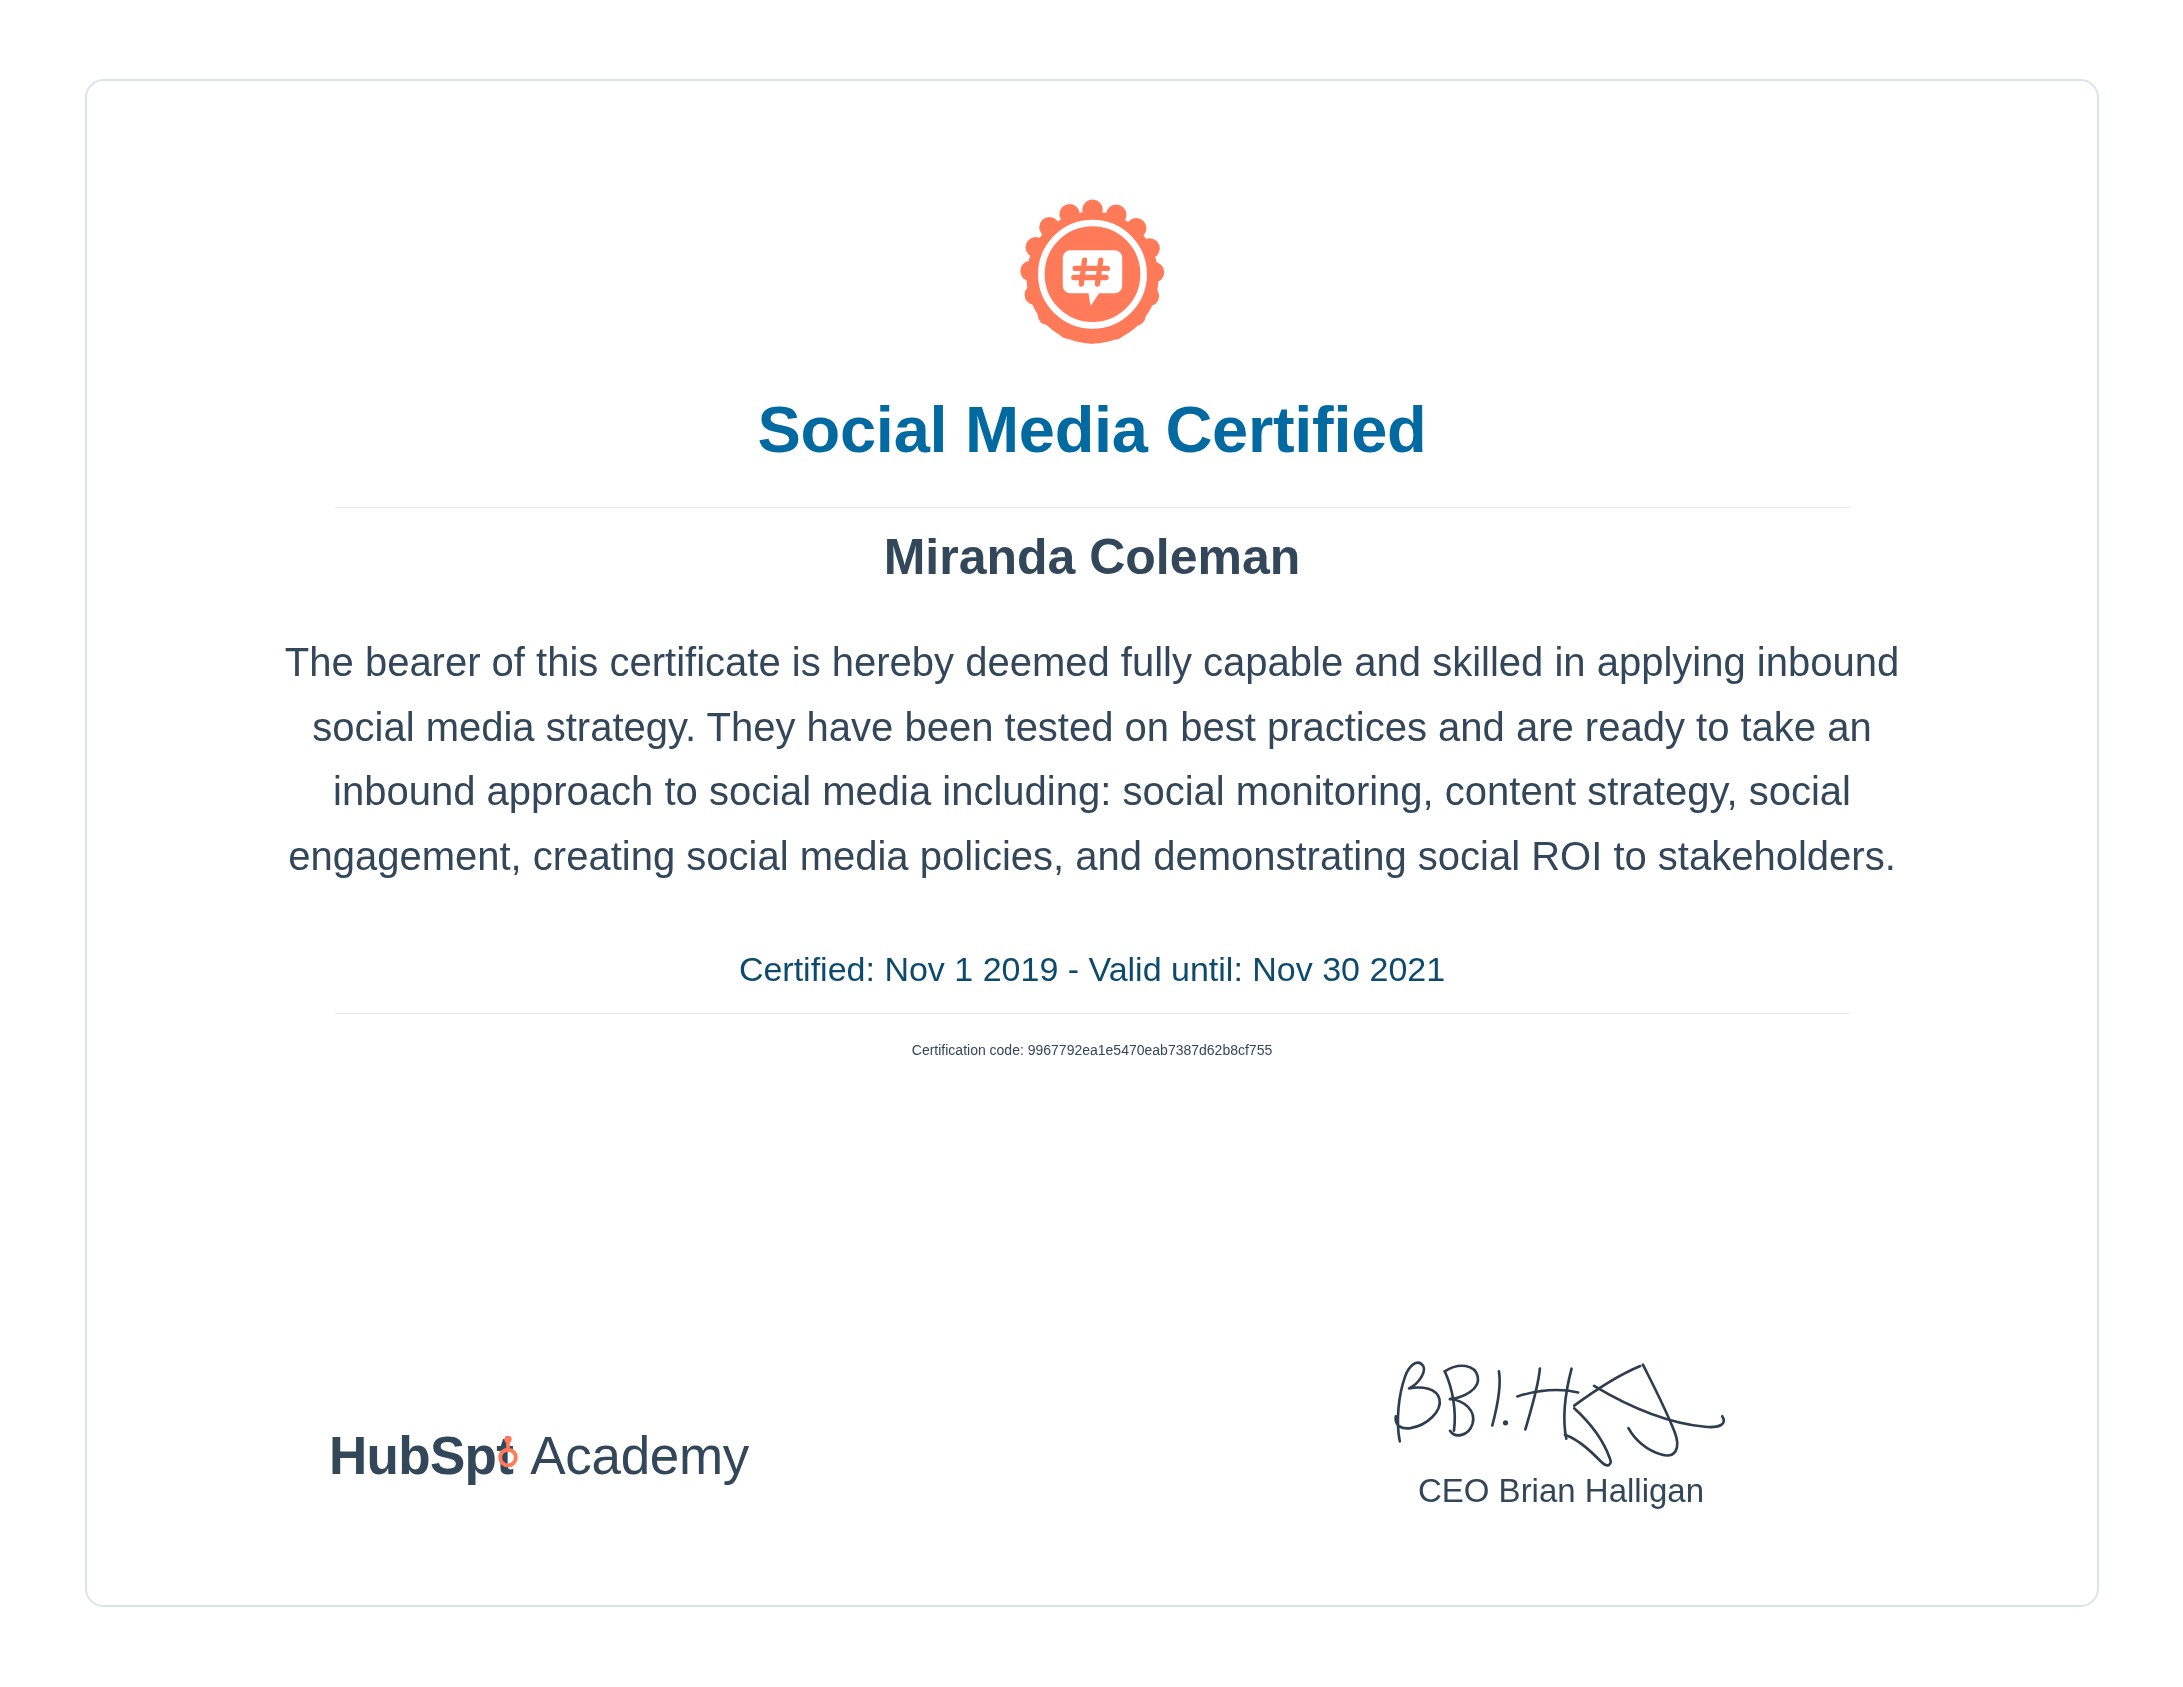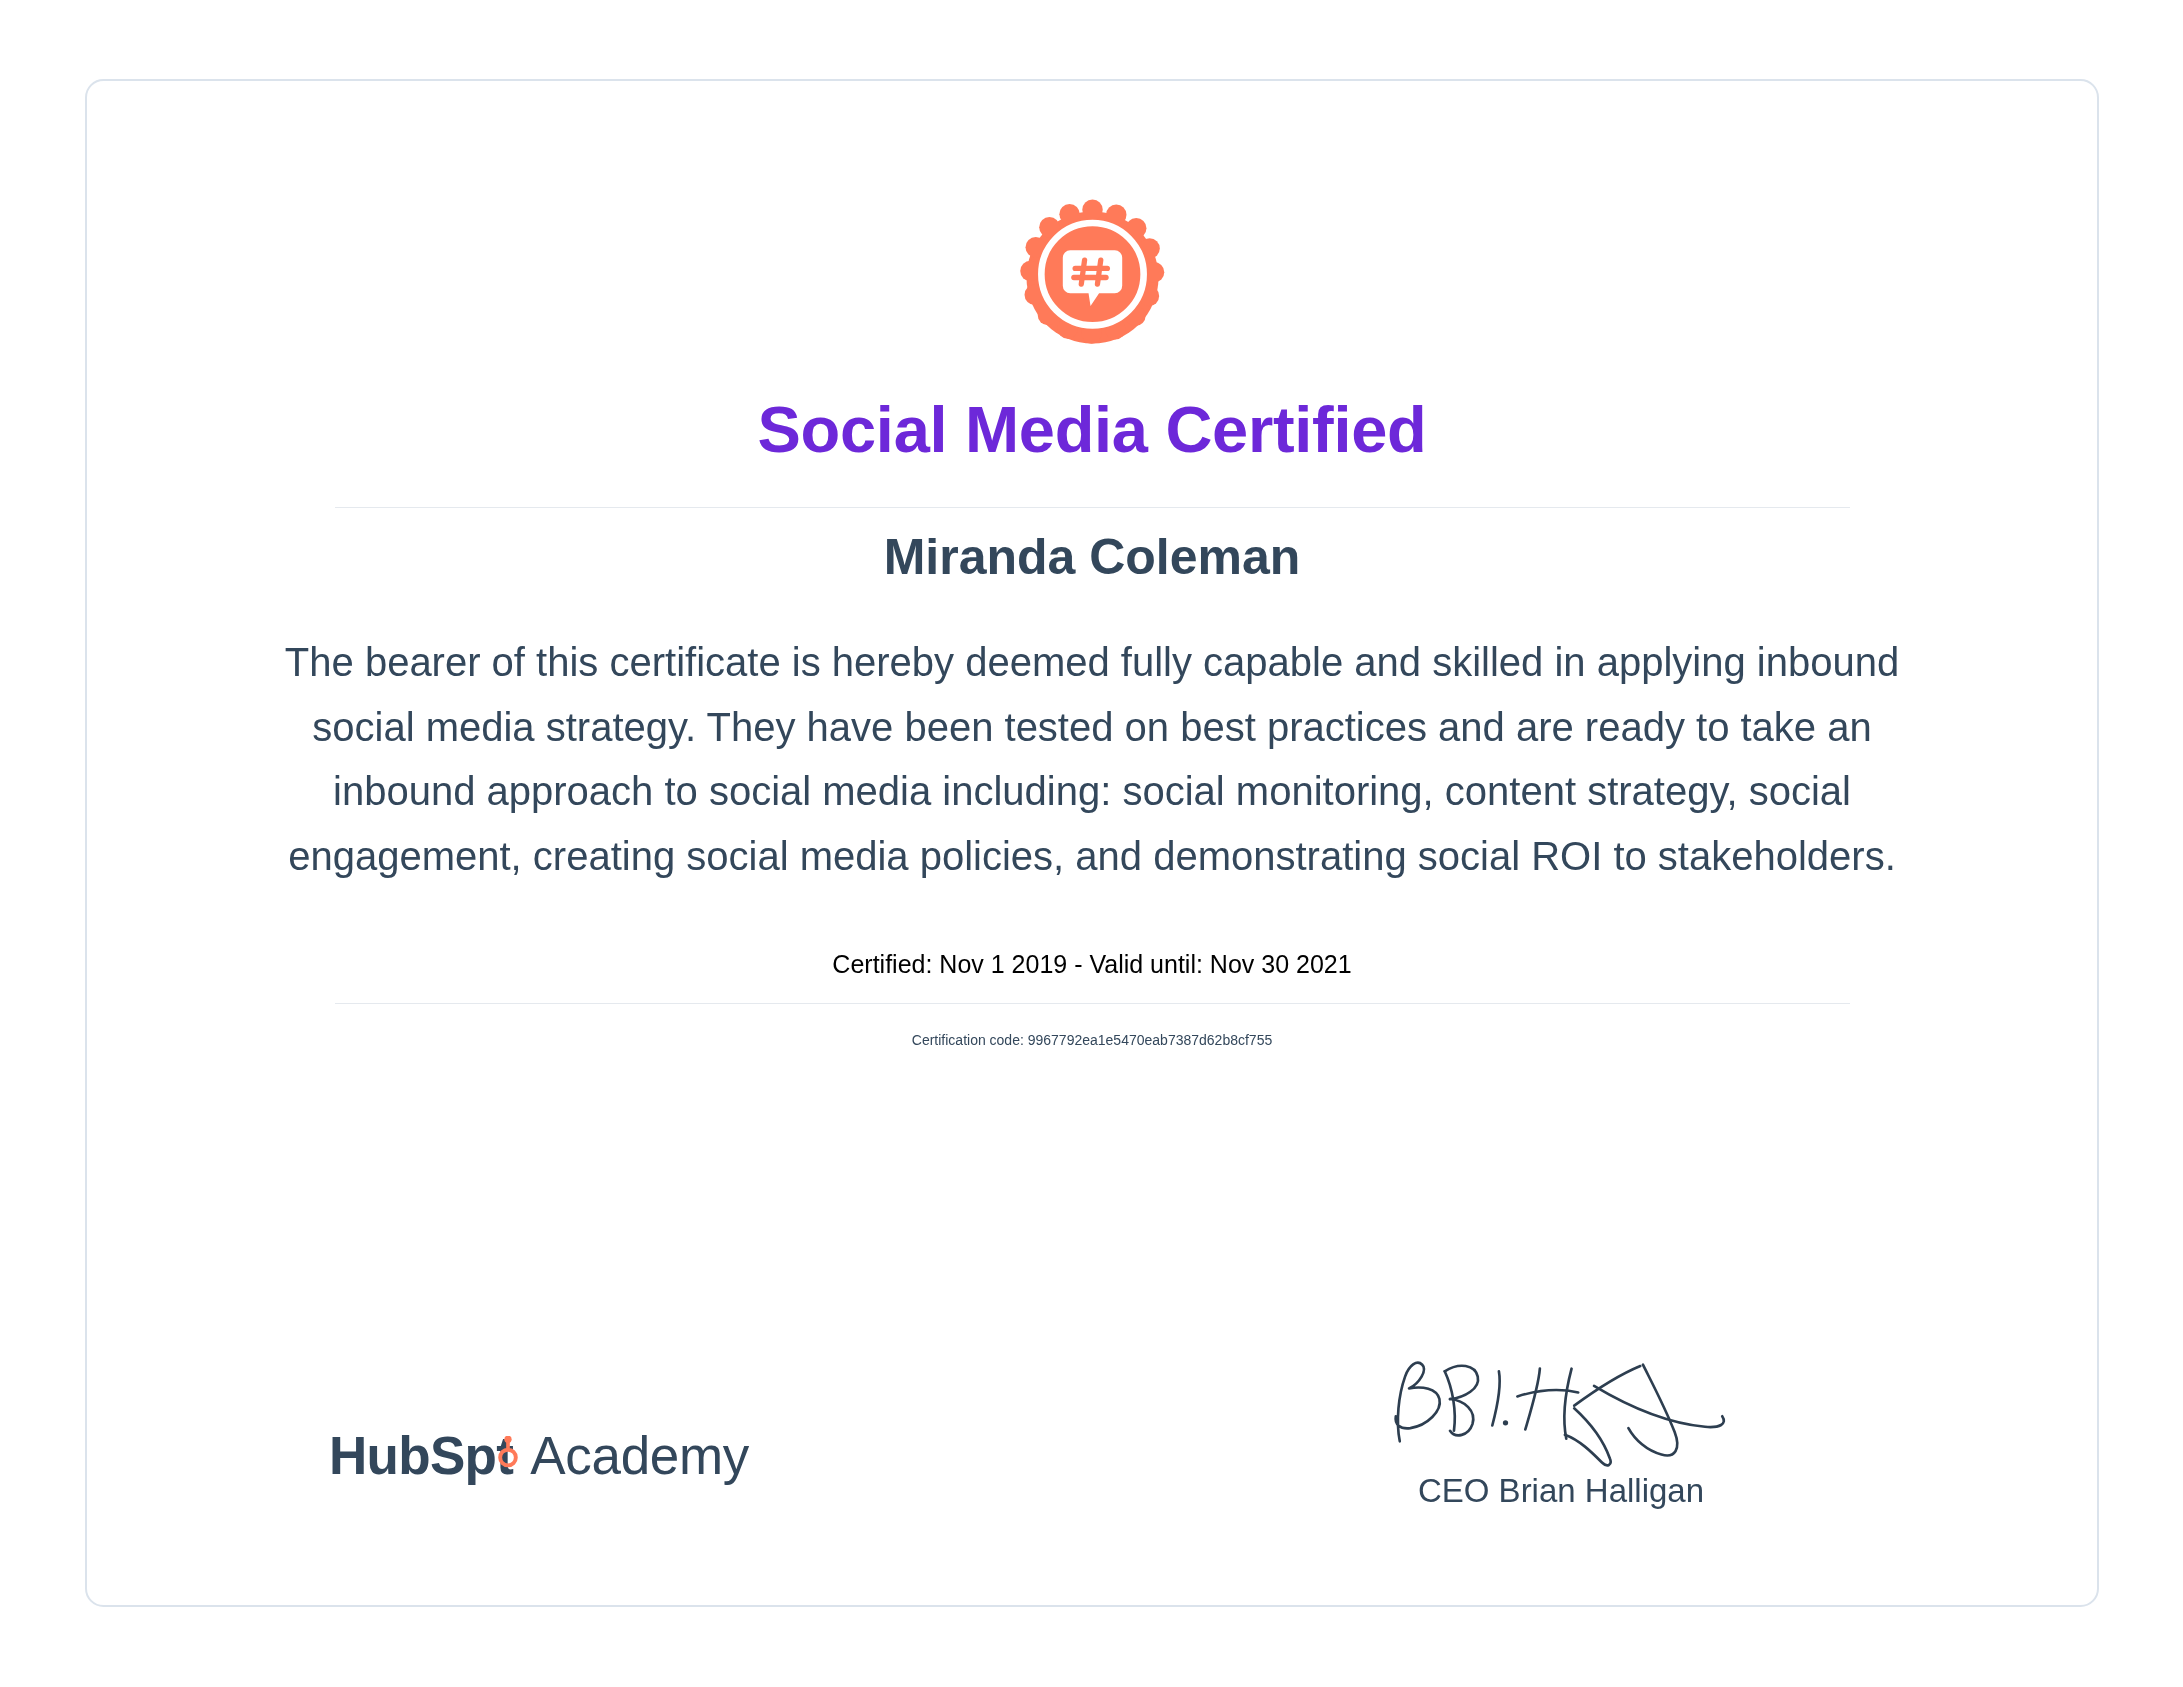"Social Media Certified" .cert-title { color: #6d28d9 -> #0369a1 }
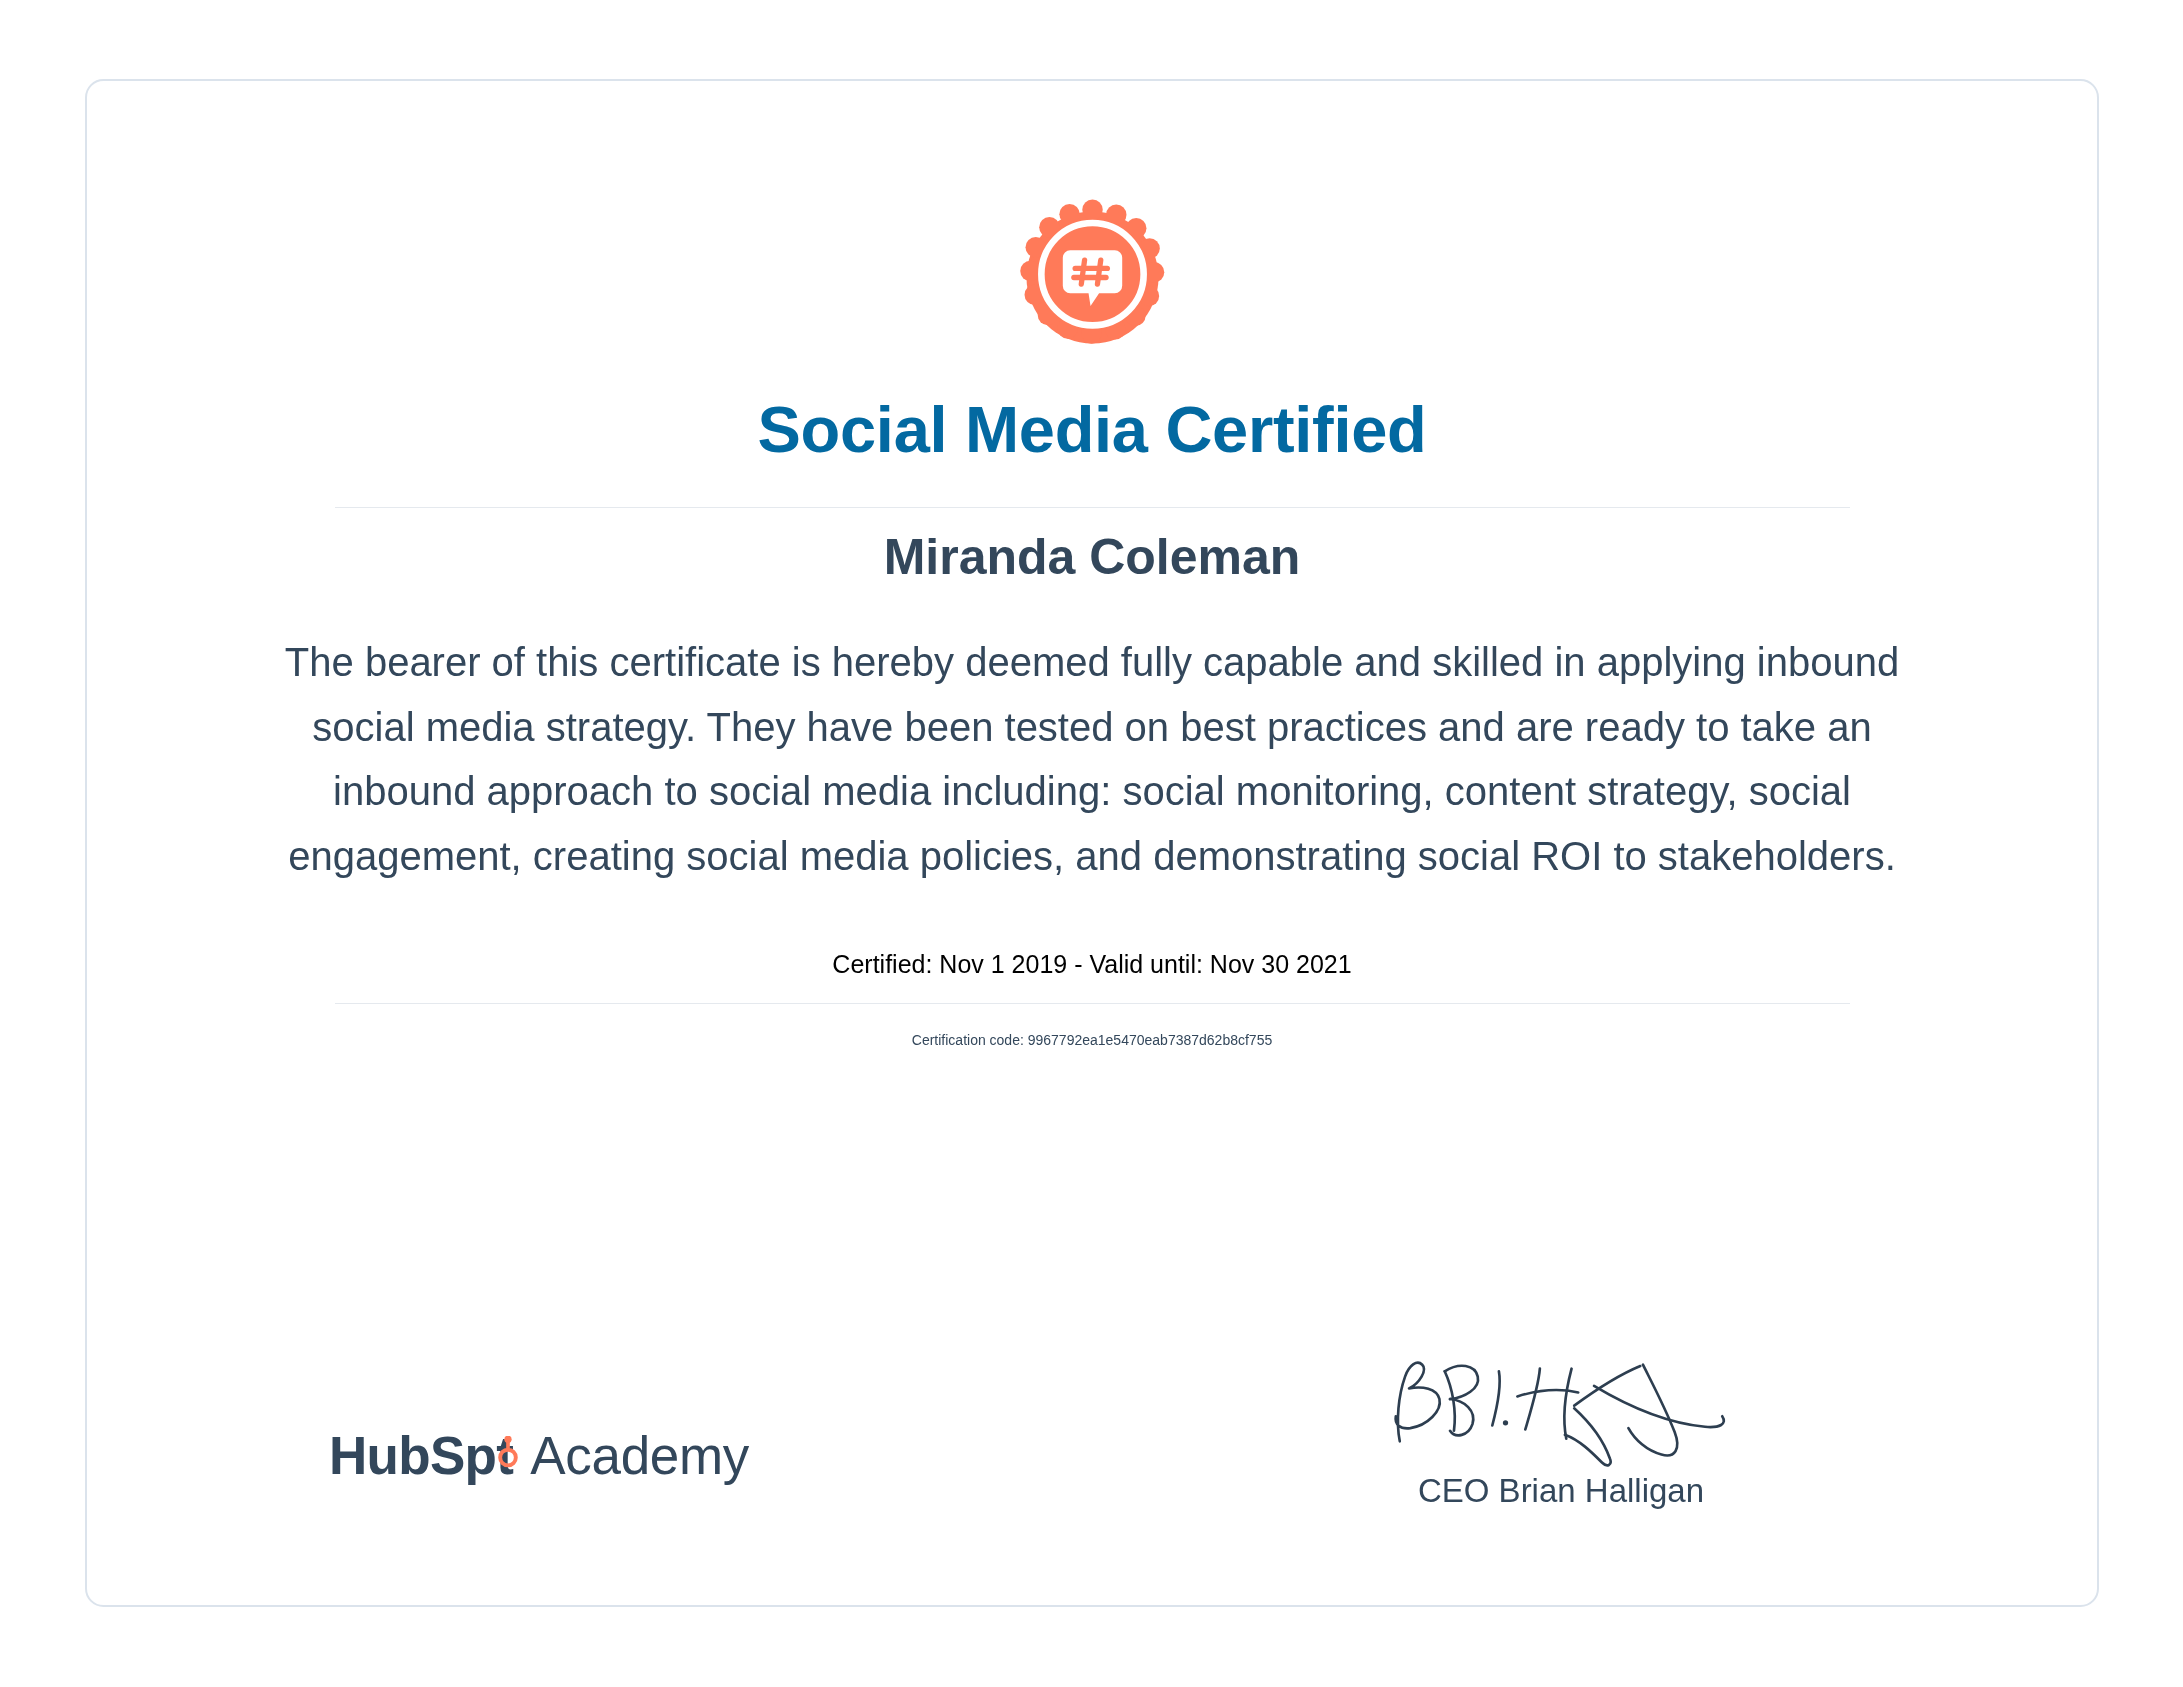"Certified: Nov 1 2019 -" .validity { color: #000000 -> #0c4a6e; font-size: 25px -> 34px }
